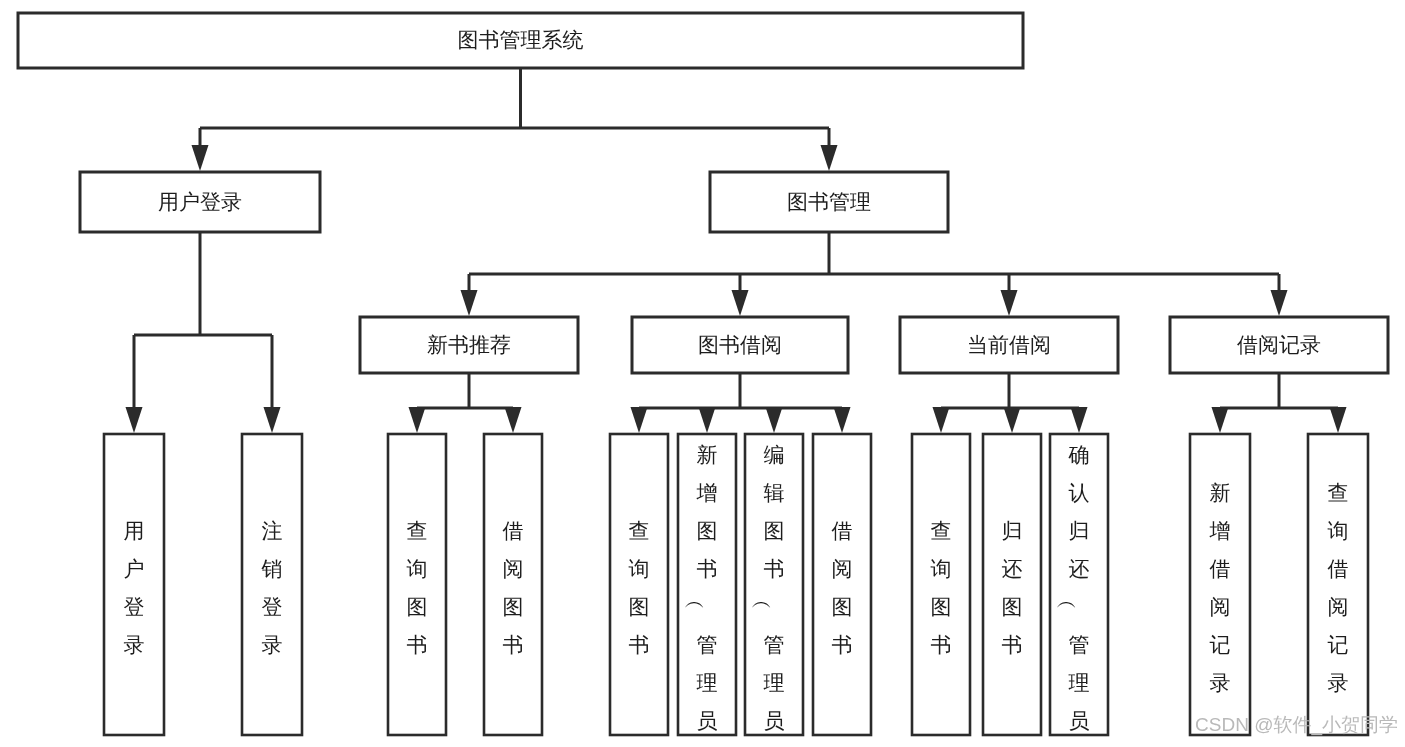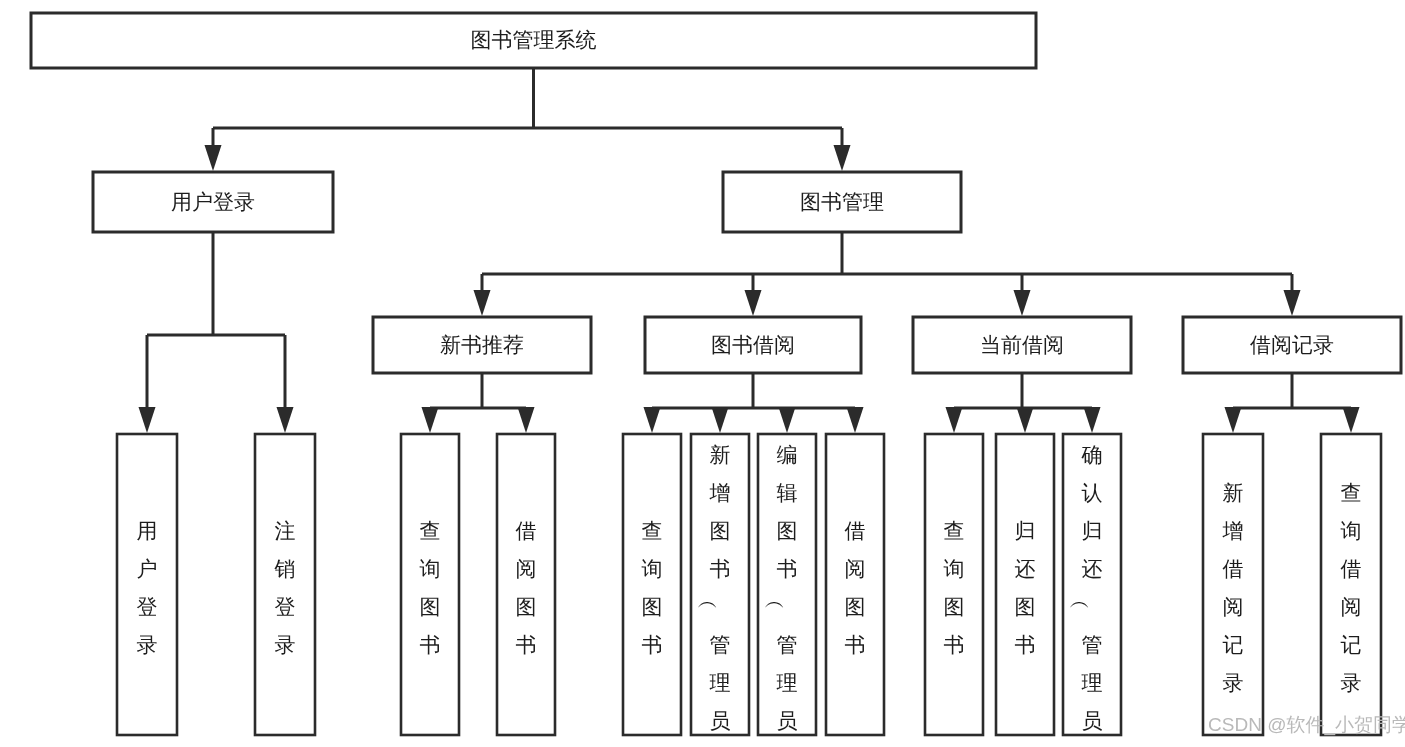"图书管理系统" #diagram-root { left: 13px -> 0 }
